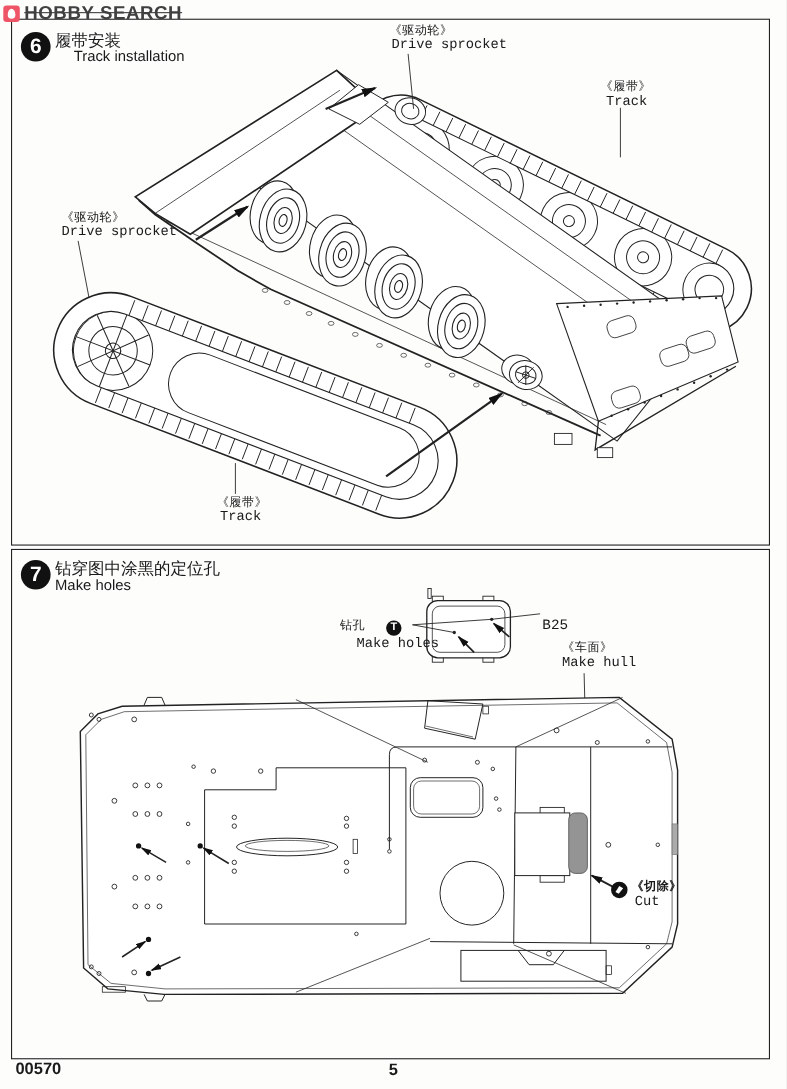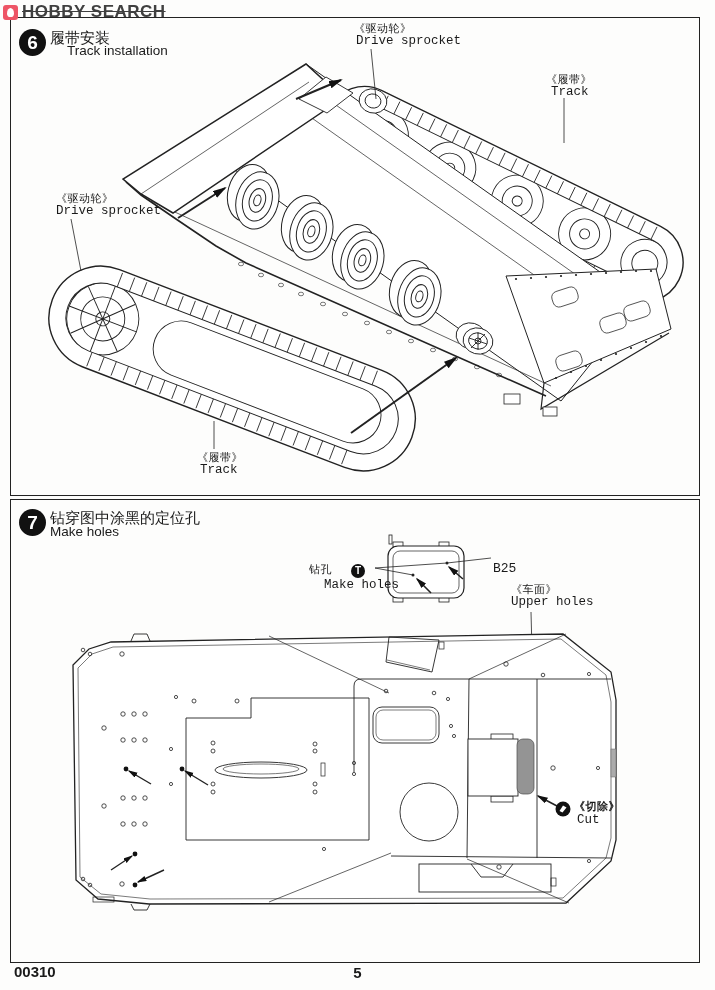"Upper holes" div.lbl { text: Upper holes -> Make hull }
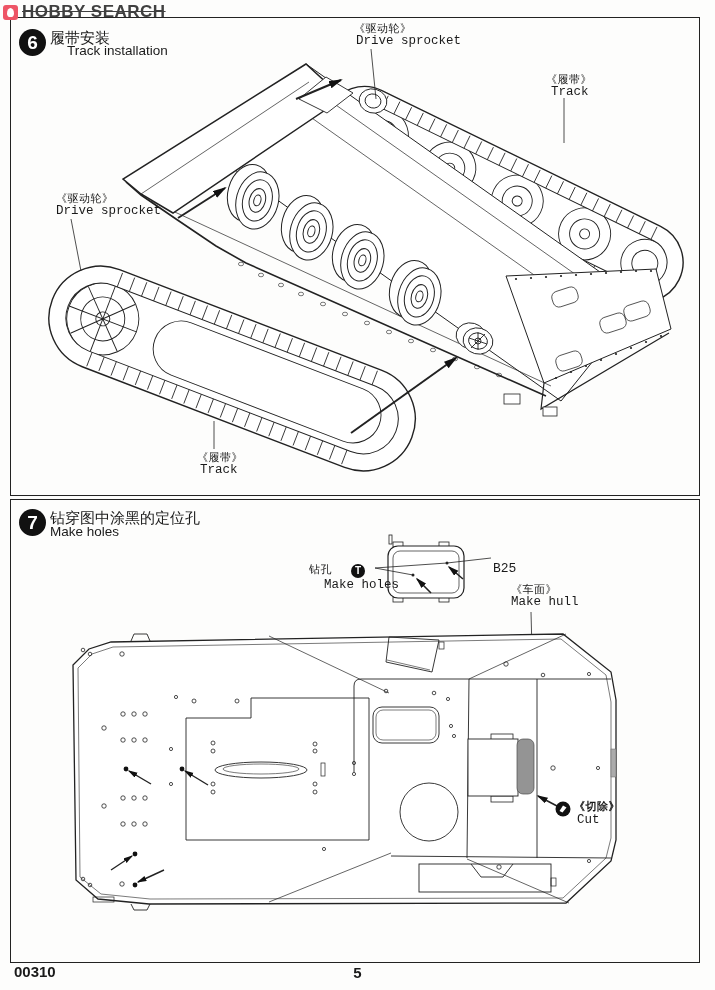"00310" div.footer { text: 00310 -> 00570 }
